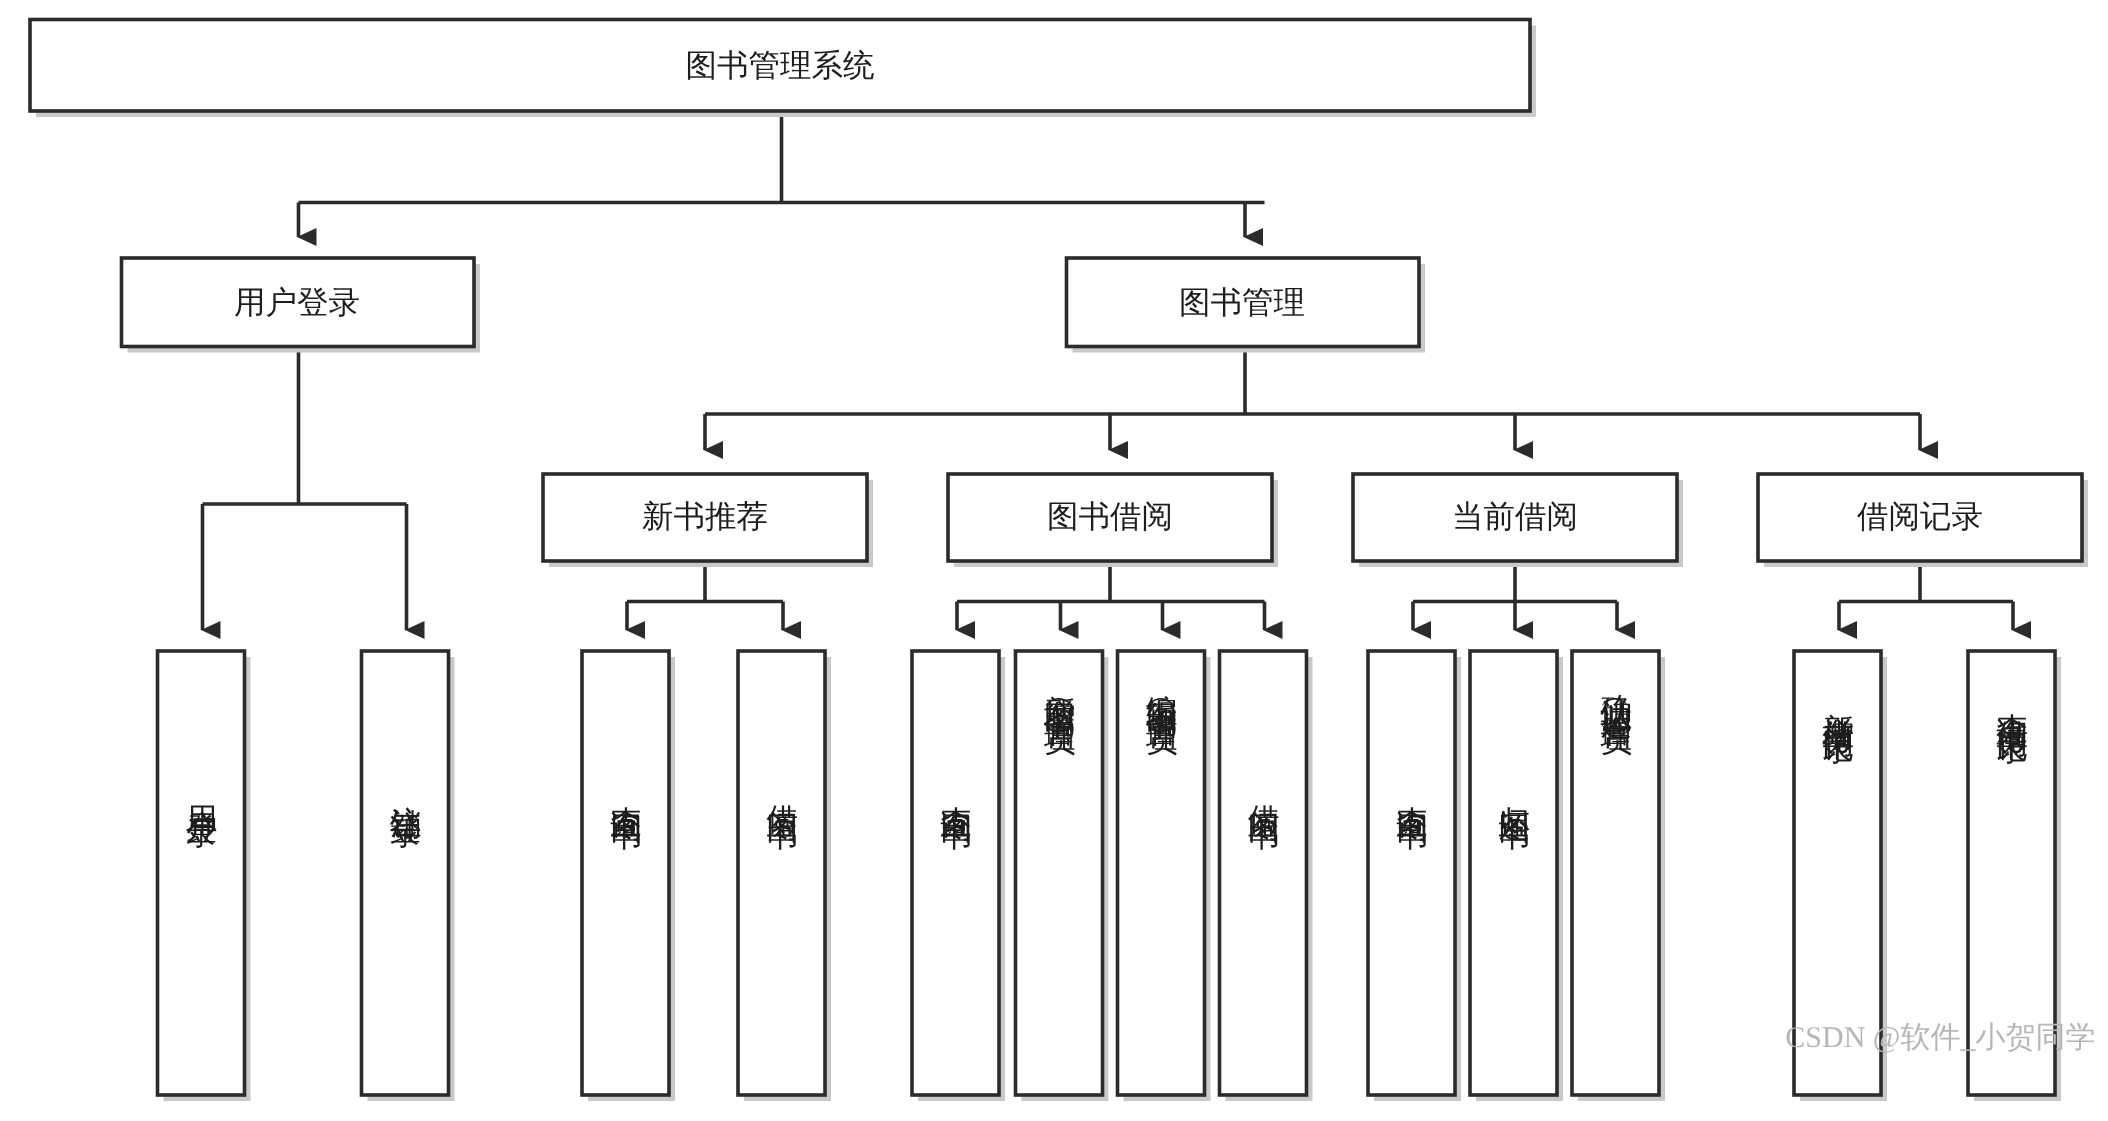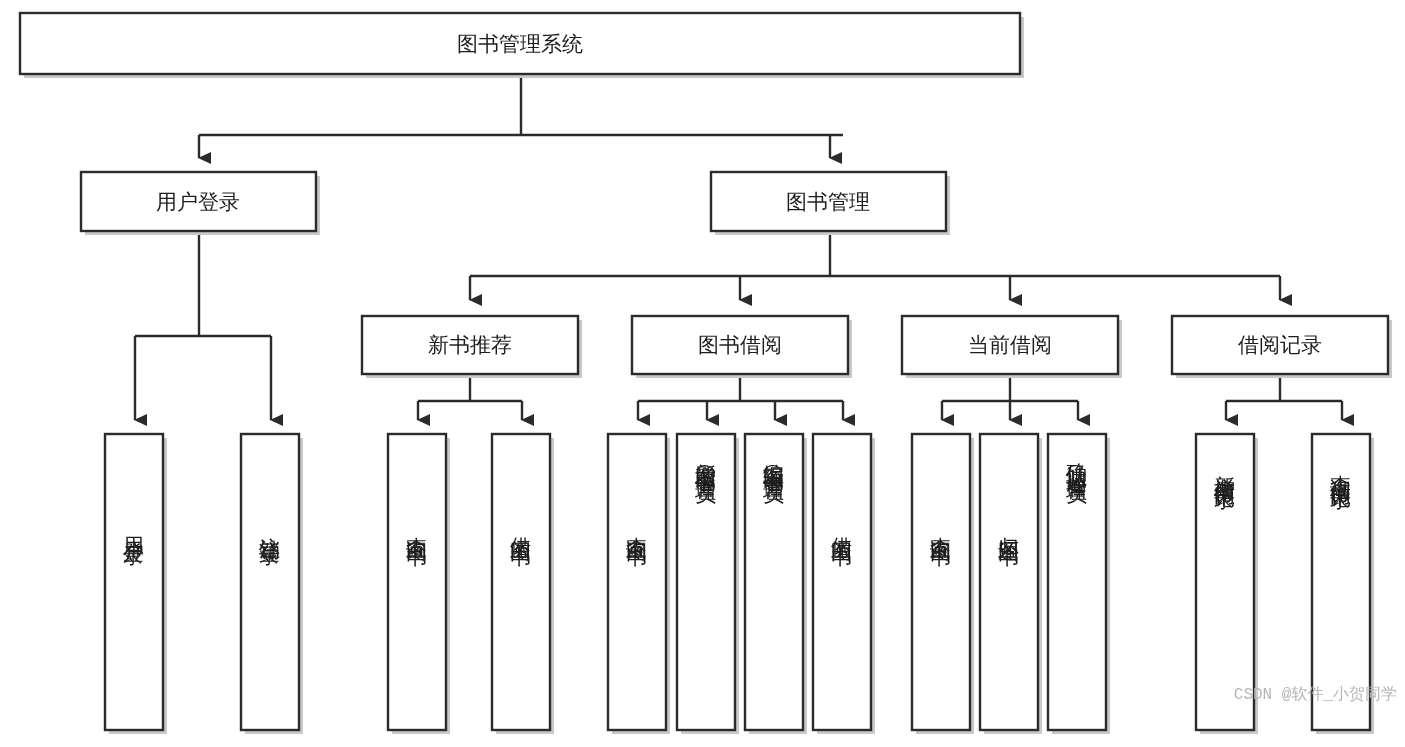"CSDN @软件_小贺同学" .watermark { font-family: Liberation Mono, monospace -> Liberation Serif, serif; font-size: 16px -> 20px }
